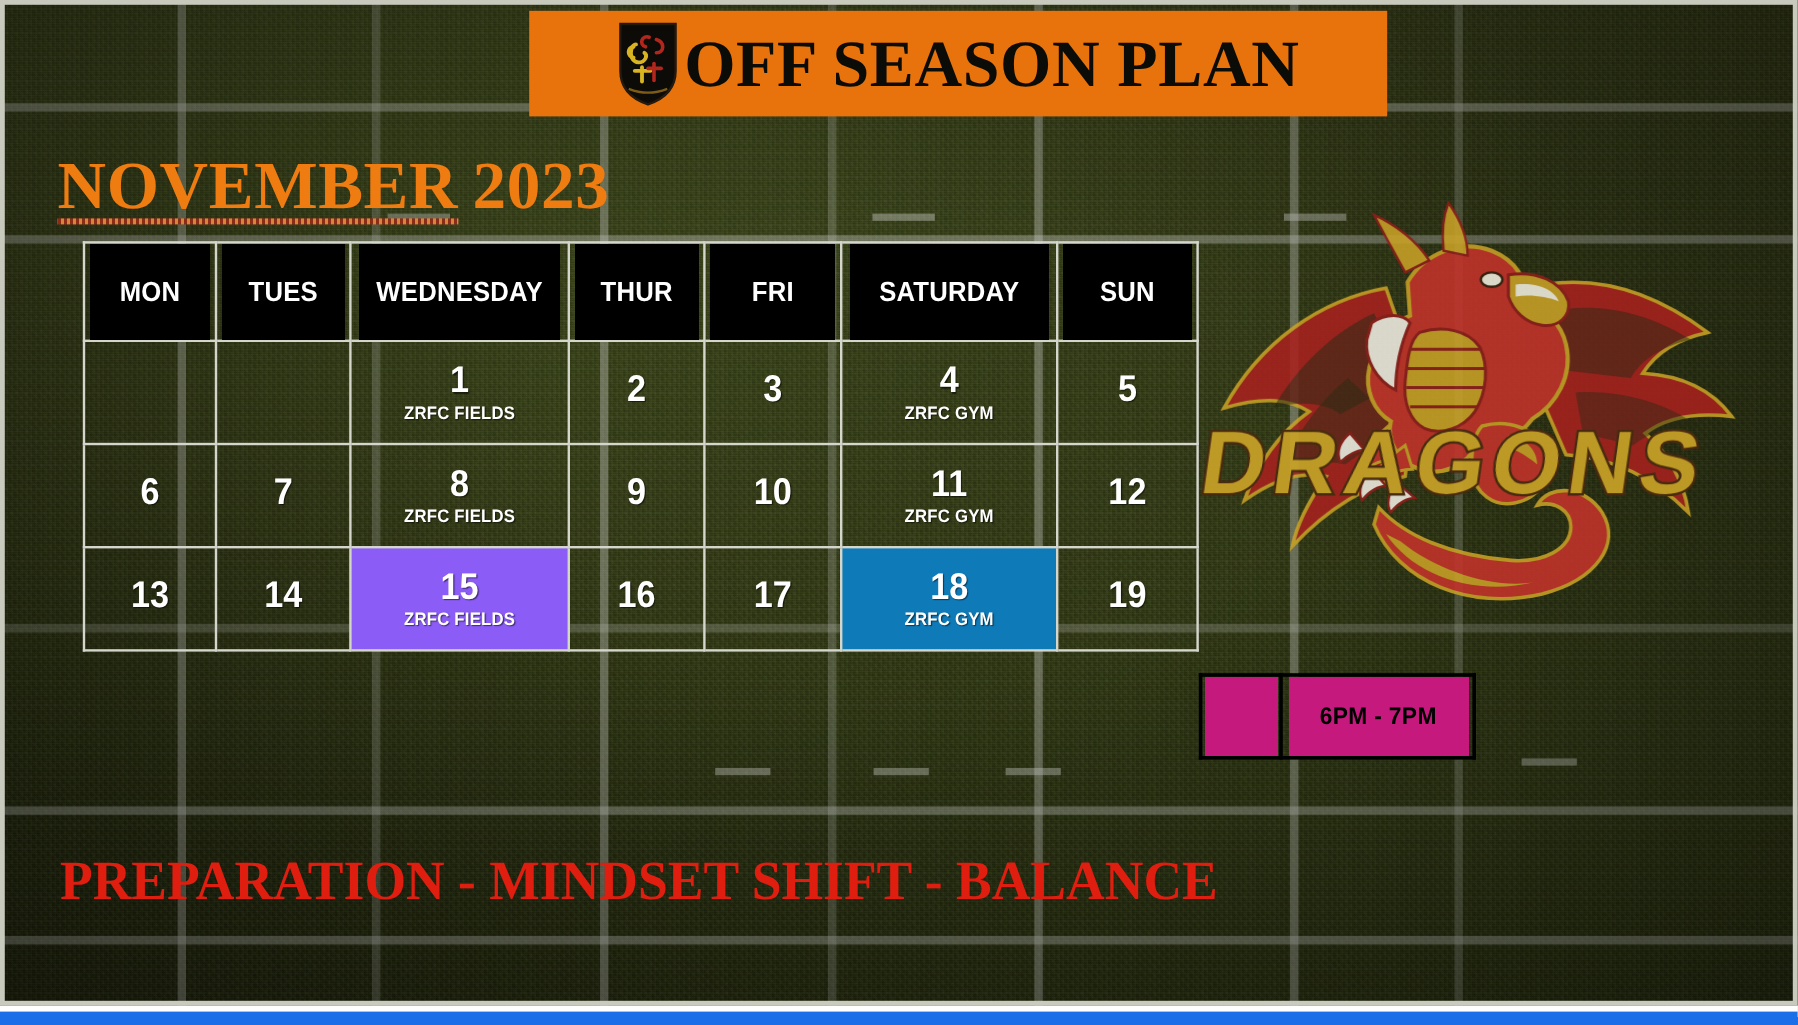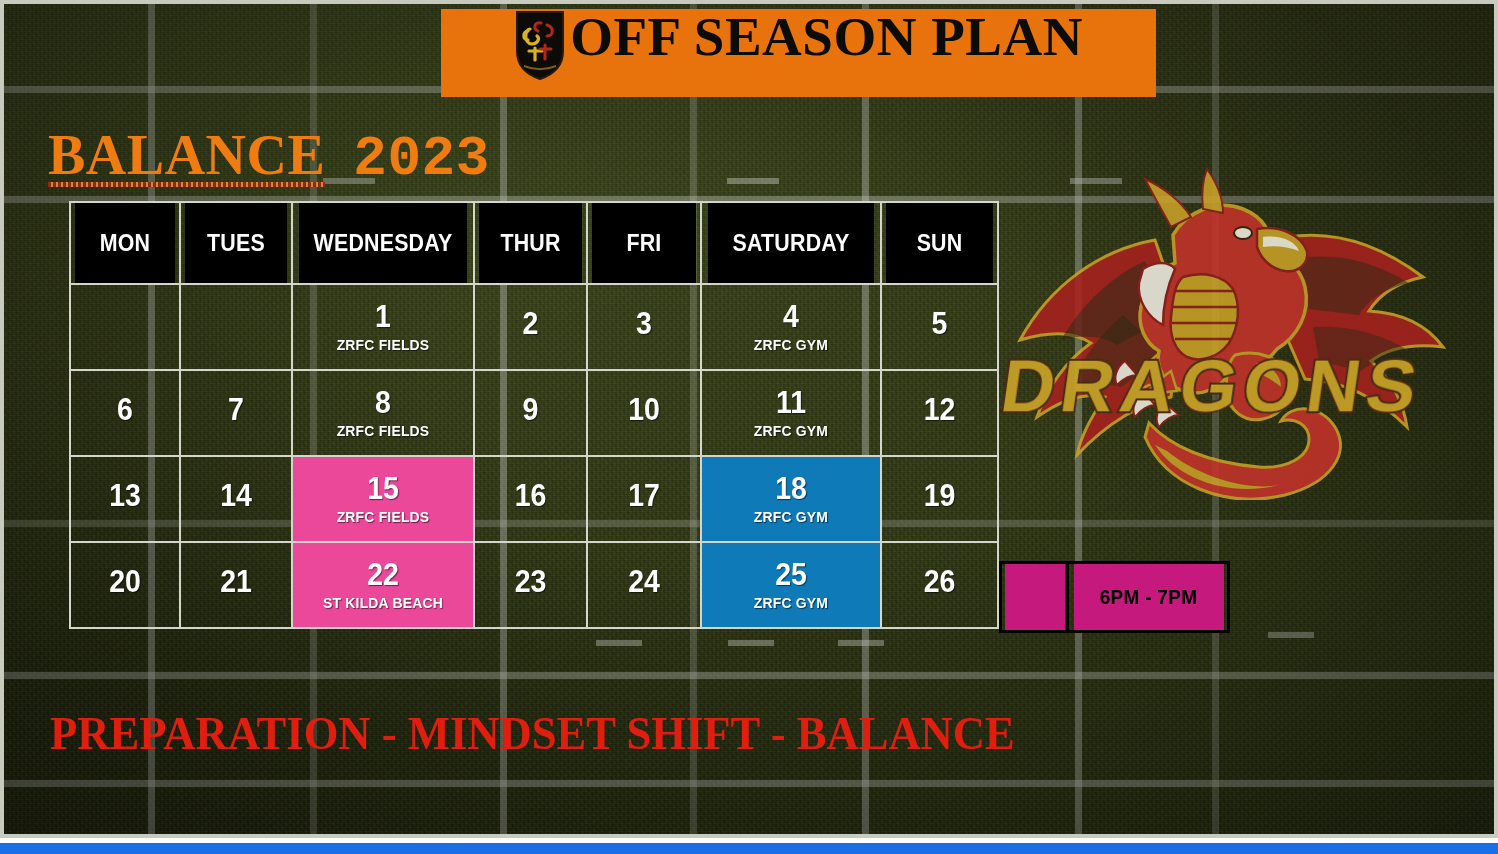"OFF SEASON PLAN" .banner { align-items: flex-start -> center }
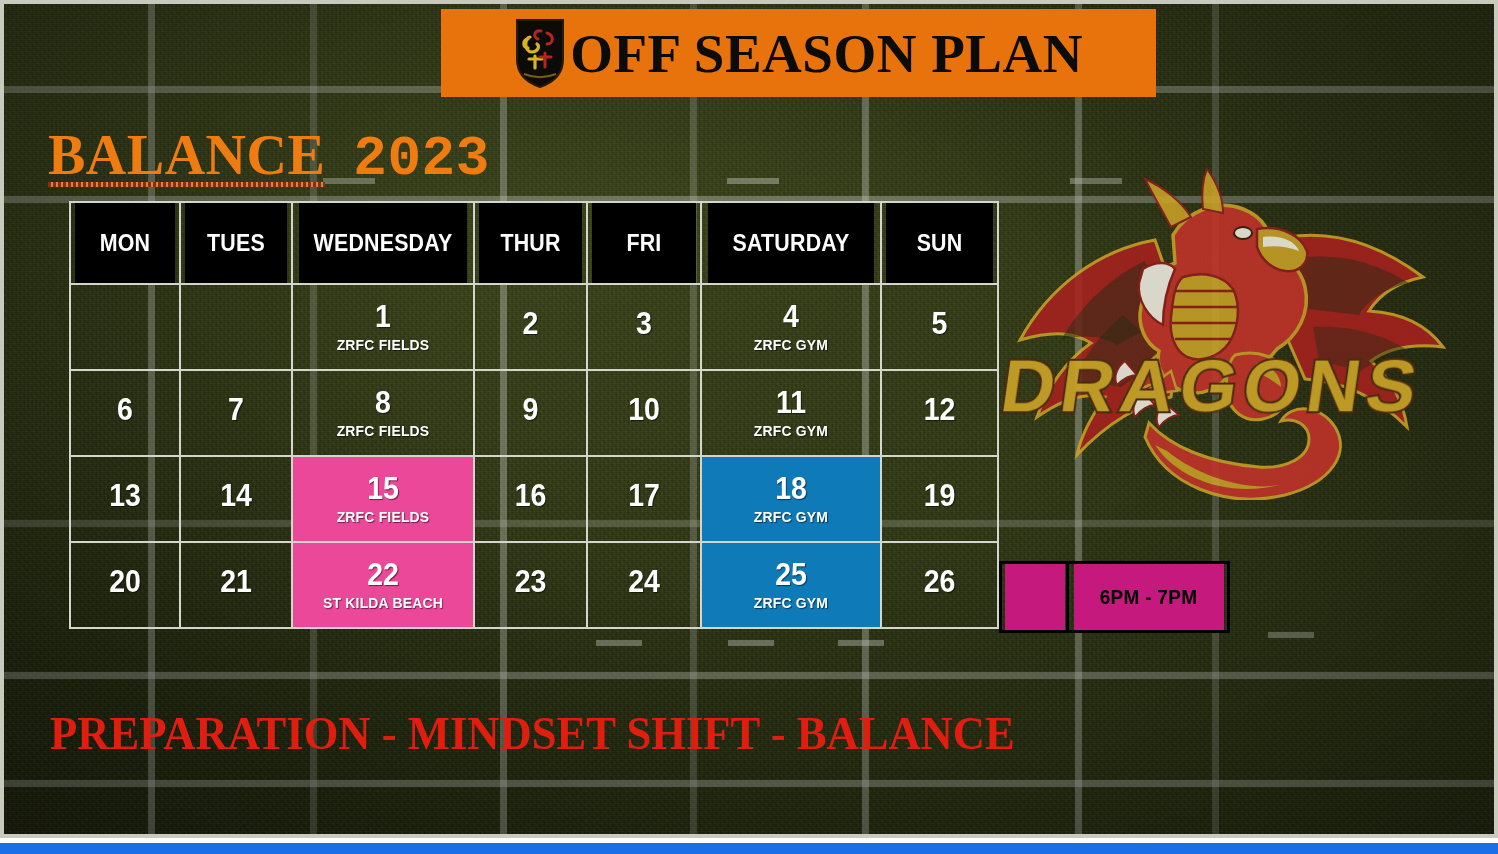"BALANCE" span.month-name { text: BALANCE -> NOVEMBER }
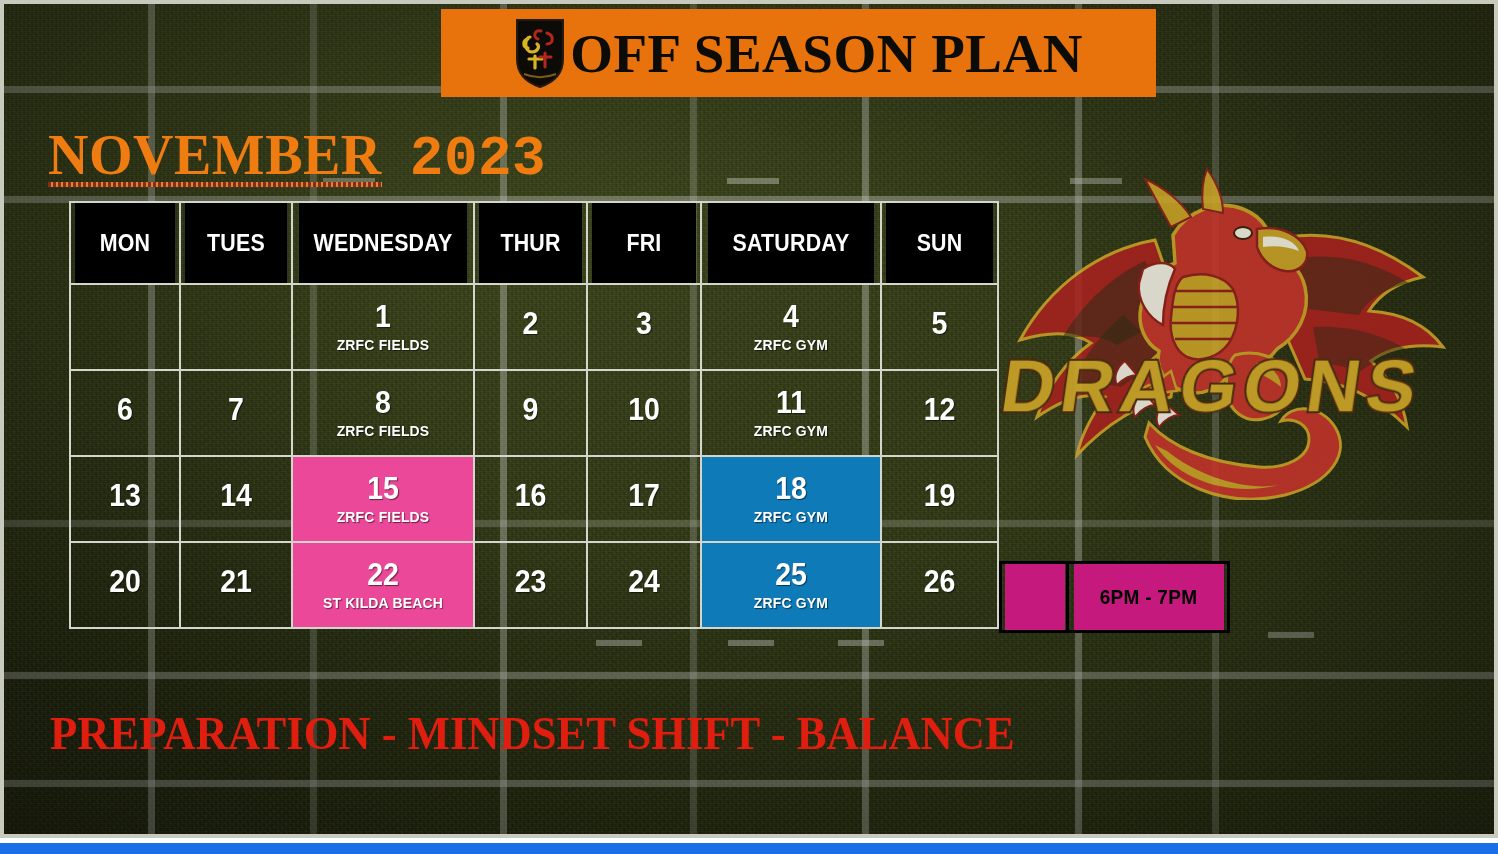"2023" .month-year { font-family: Liberation Mono, monospace -> none; margin-left: 28px -> 12px }
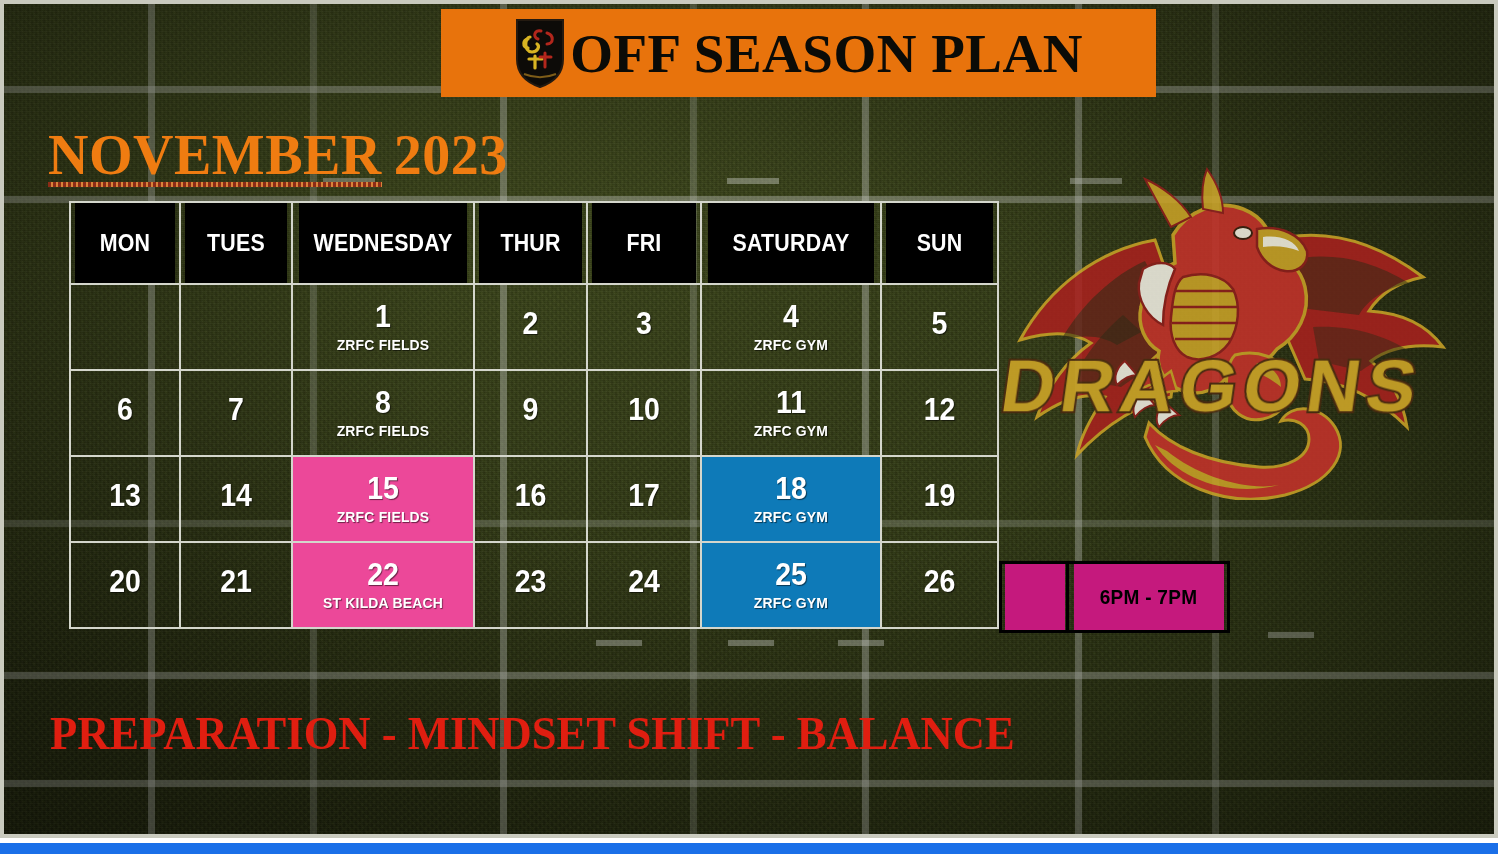"15" .cal tbody td.pink { background: #ec4899 -> #8b5cf6 }
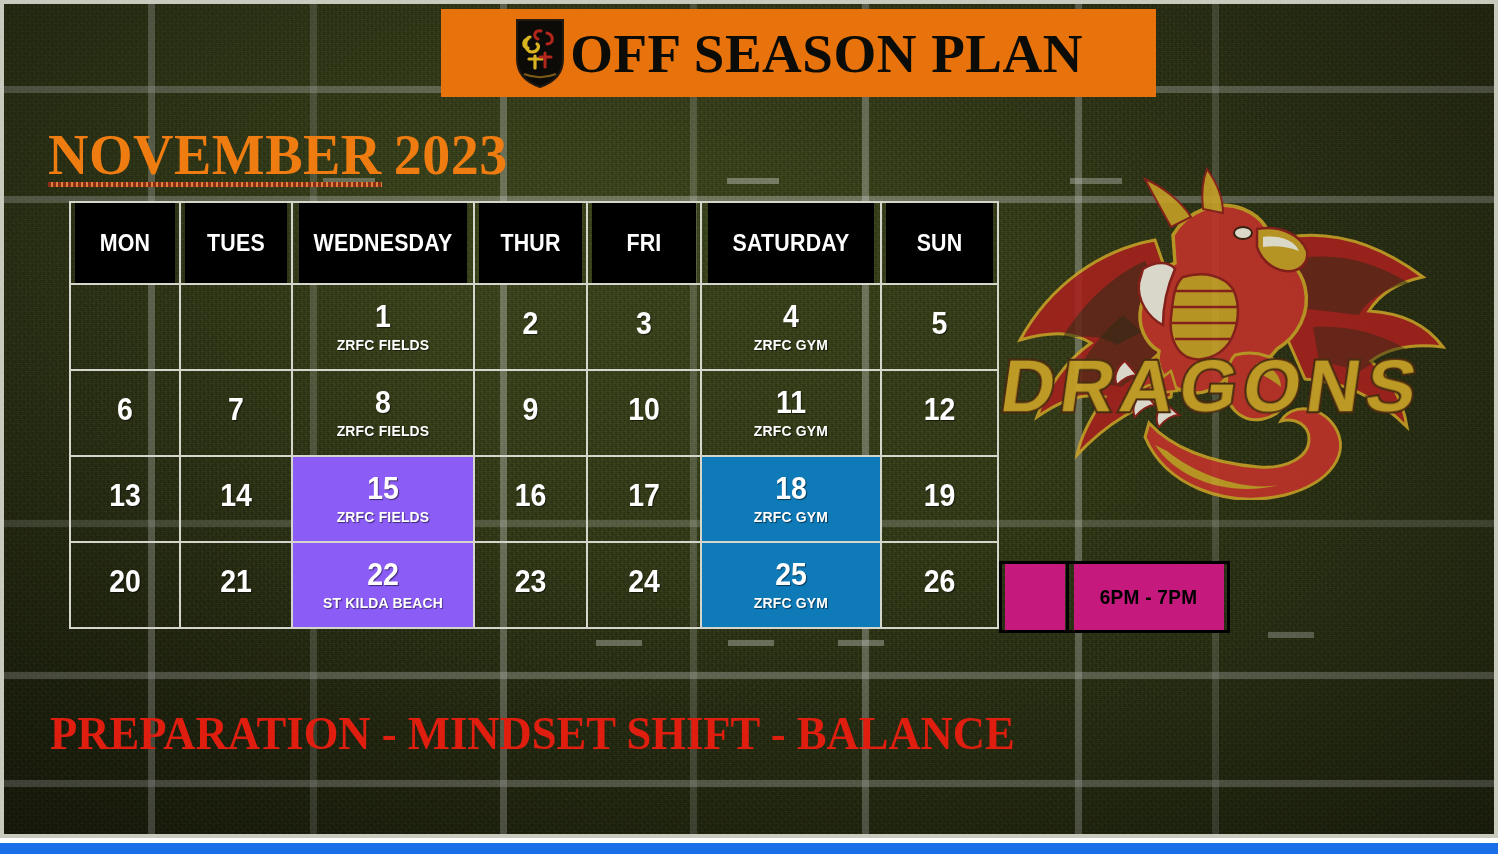"20" tr { html: <tr> <td> <span>20</span> </td> <td> <span>21</span> </td> <td> <span>22</span> <span>ST KILDA BEACH</span> </td> <td> <span>23</span> </td> <td> <span>24</span> </td> <td> <span>25</span> <span>ZRFC GYM</span> </td> <td> <span>26</span> </td> </tr> -> none }
